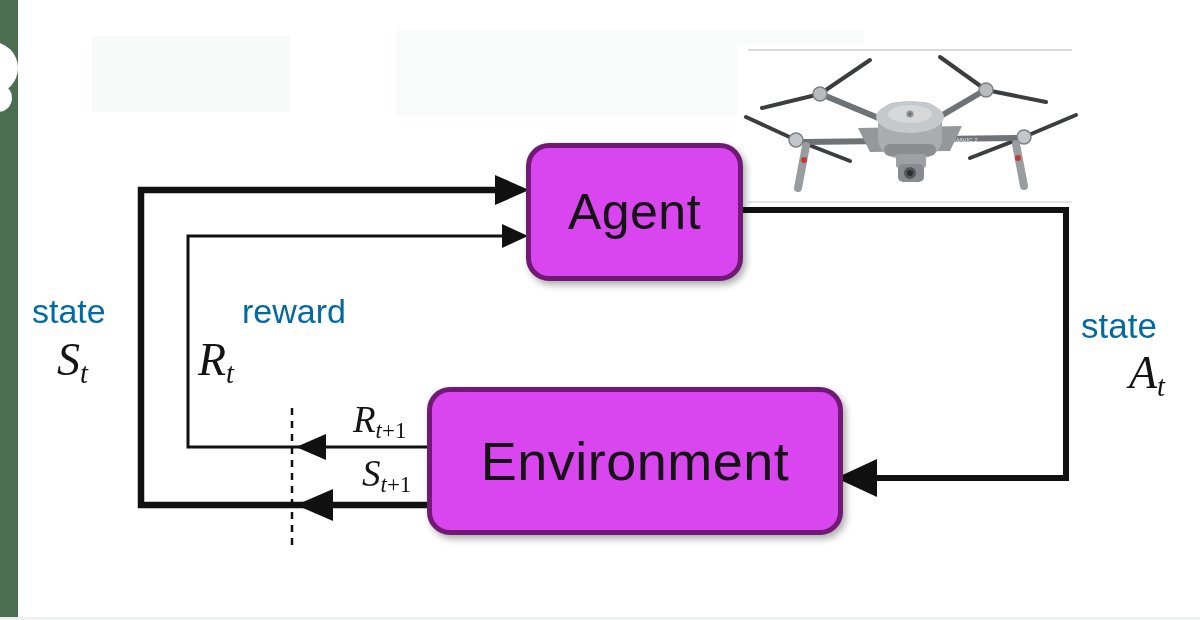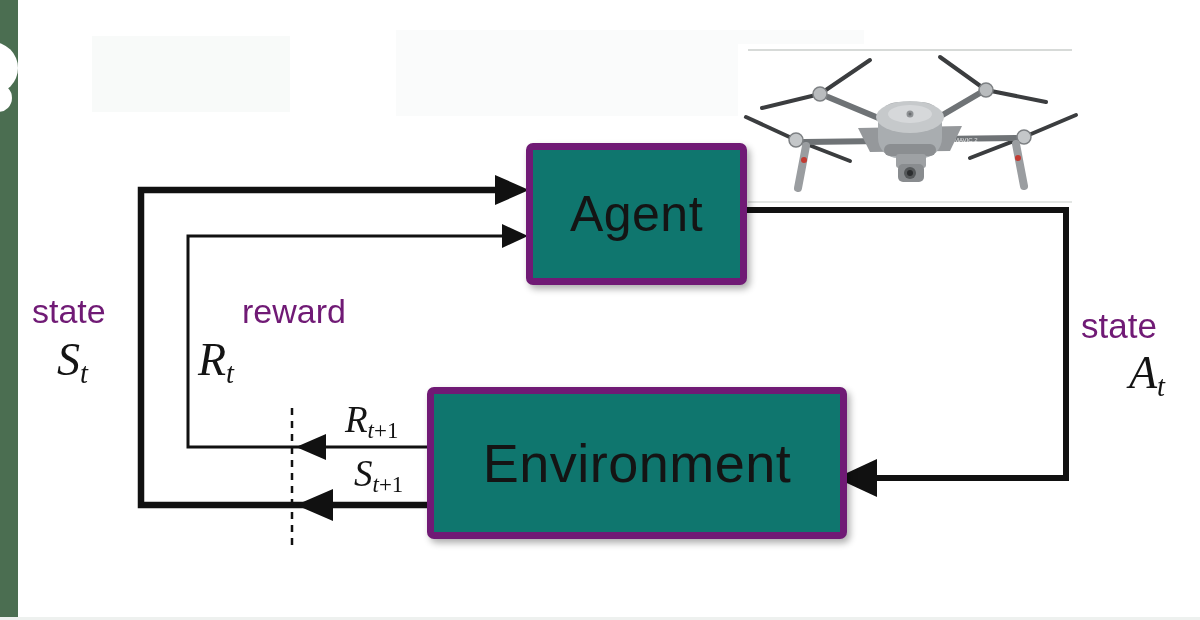"Agent" .node { background: #0f766e -> #d946ef; border: 7px solid #701a75 -> 5px solid #701a75; border-radius: 7px -> 23px }
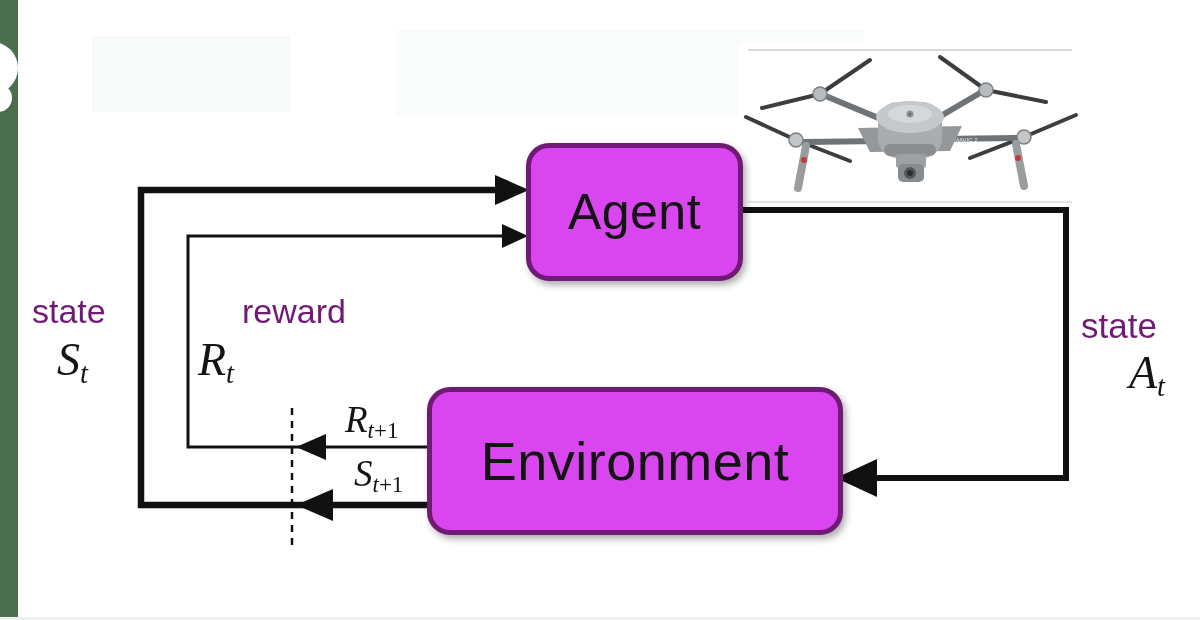"state" .lbl { color: #701a75 -> #0369a1 }
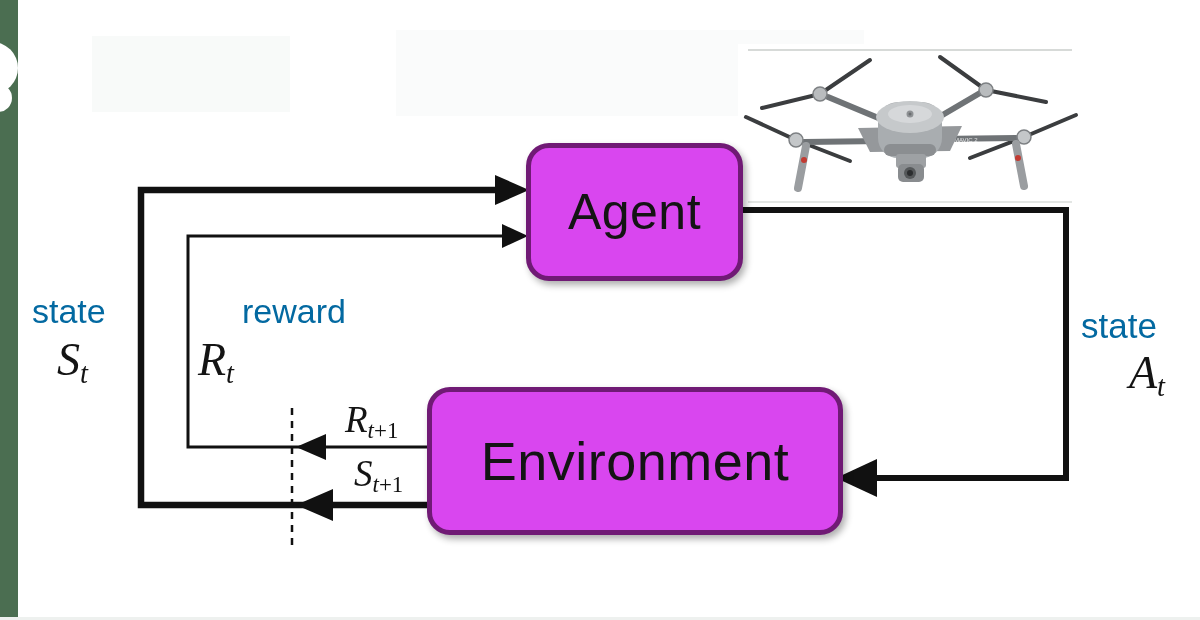"Rt+1" .sym-md { margin-left: none -> 8px }
